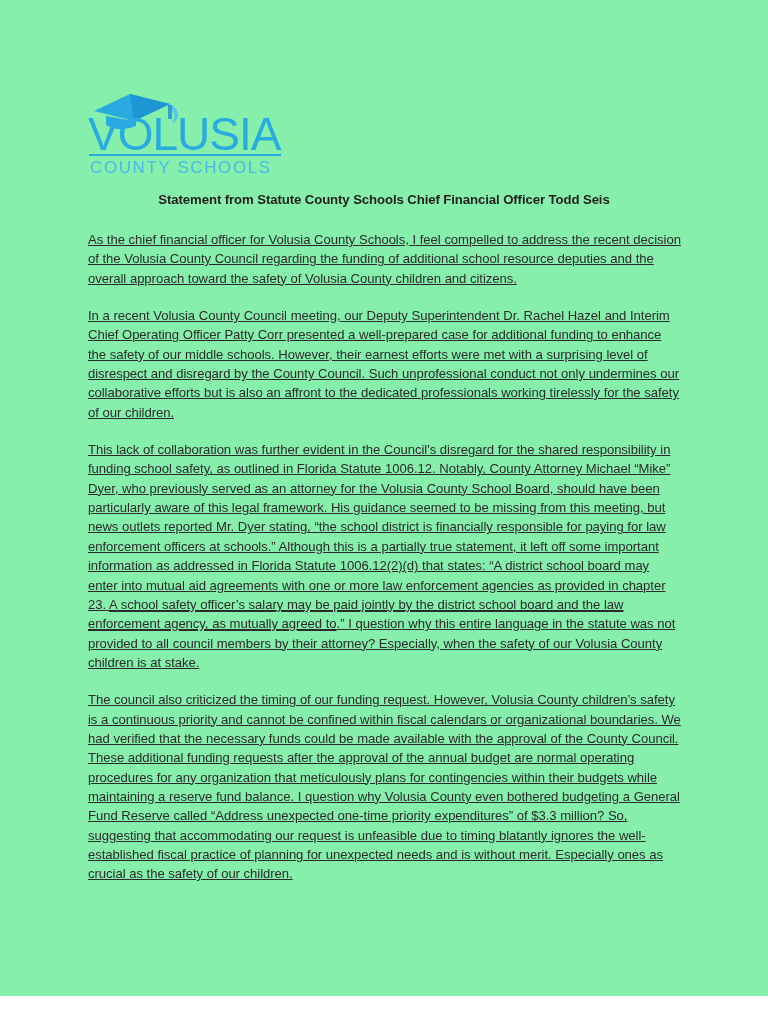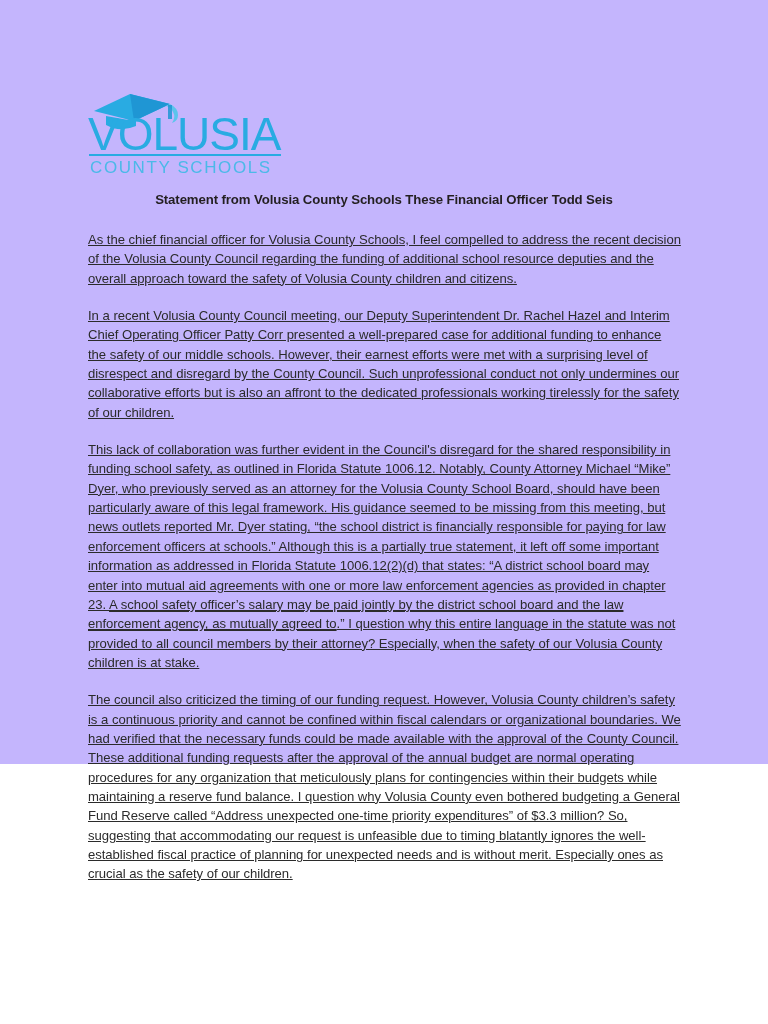"VOLUSIA" .page { background: #c4b5fd -> #86efac; height: 764px -> 996px }
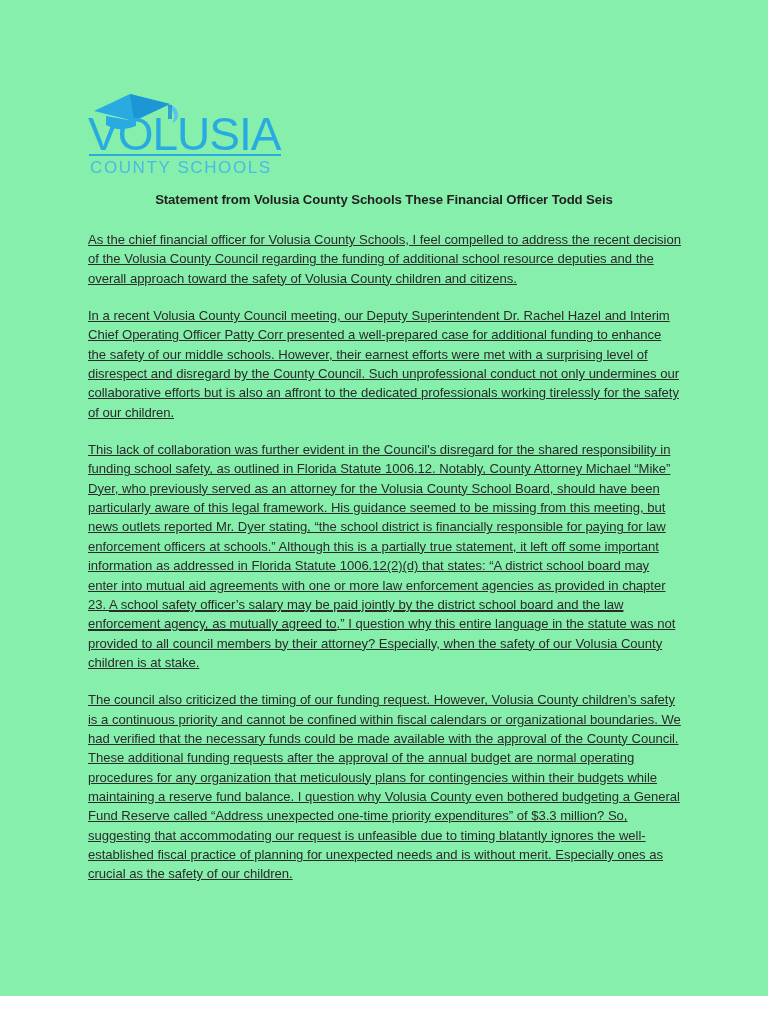"Statement from Volusia County Schools" div.doc-title { text: Volusia County Schools These -> Statute County Schools Chief }
